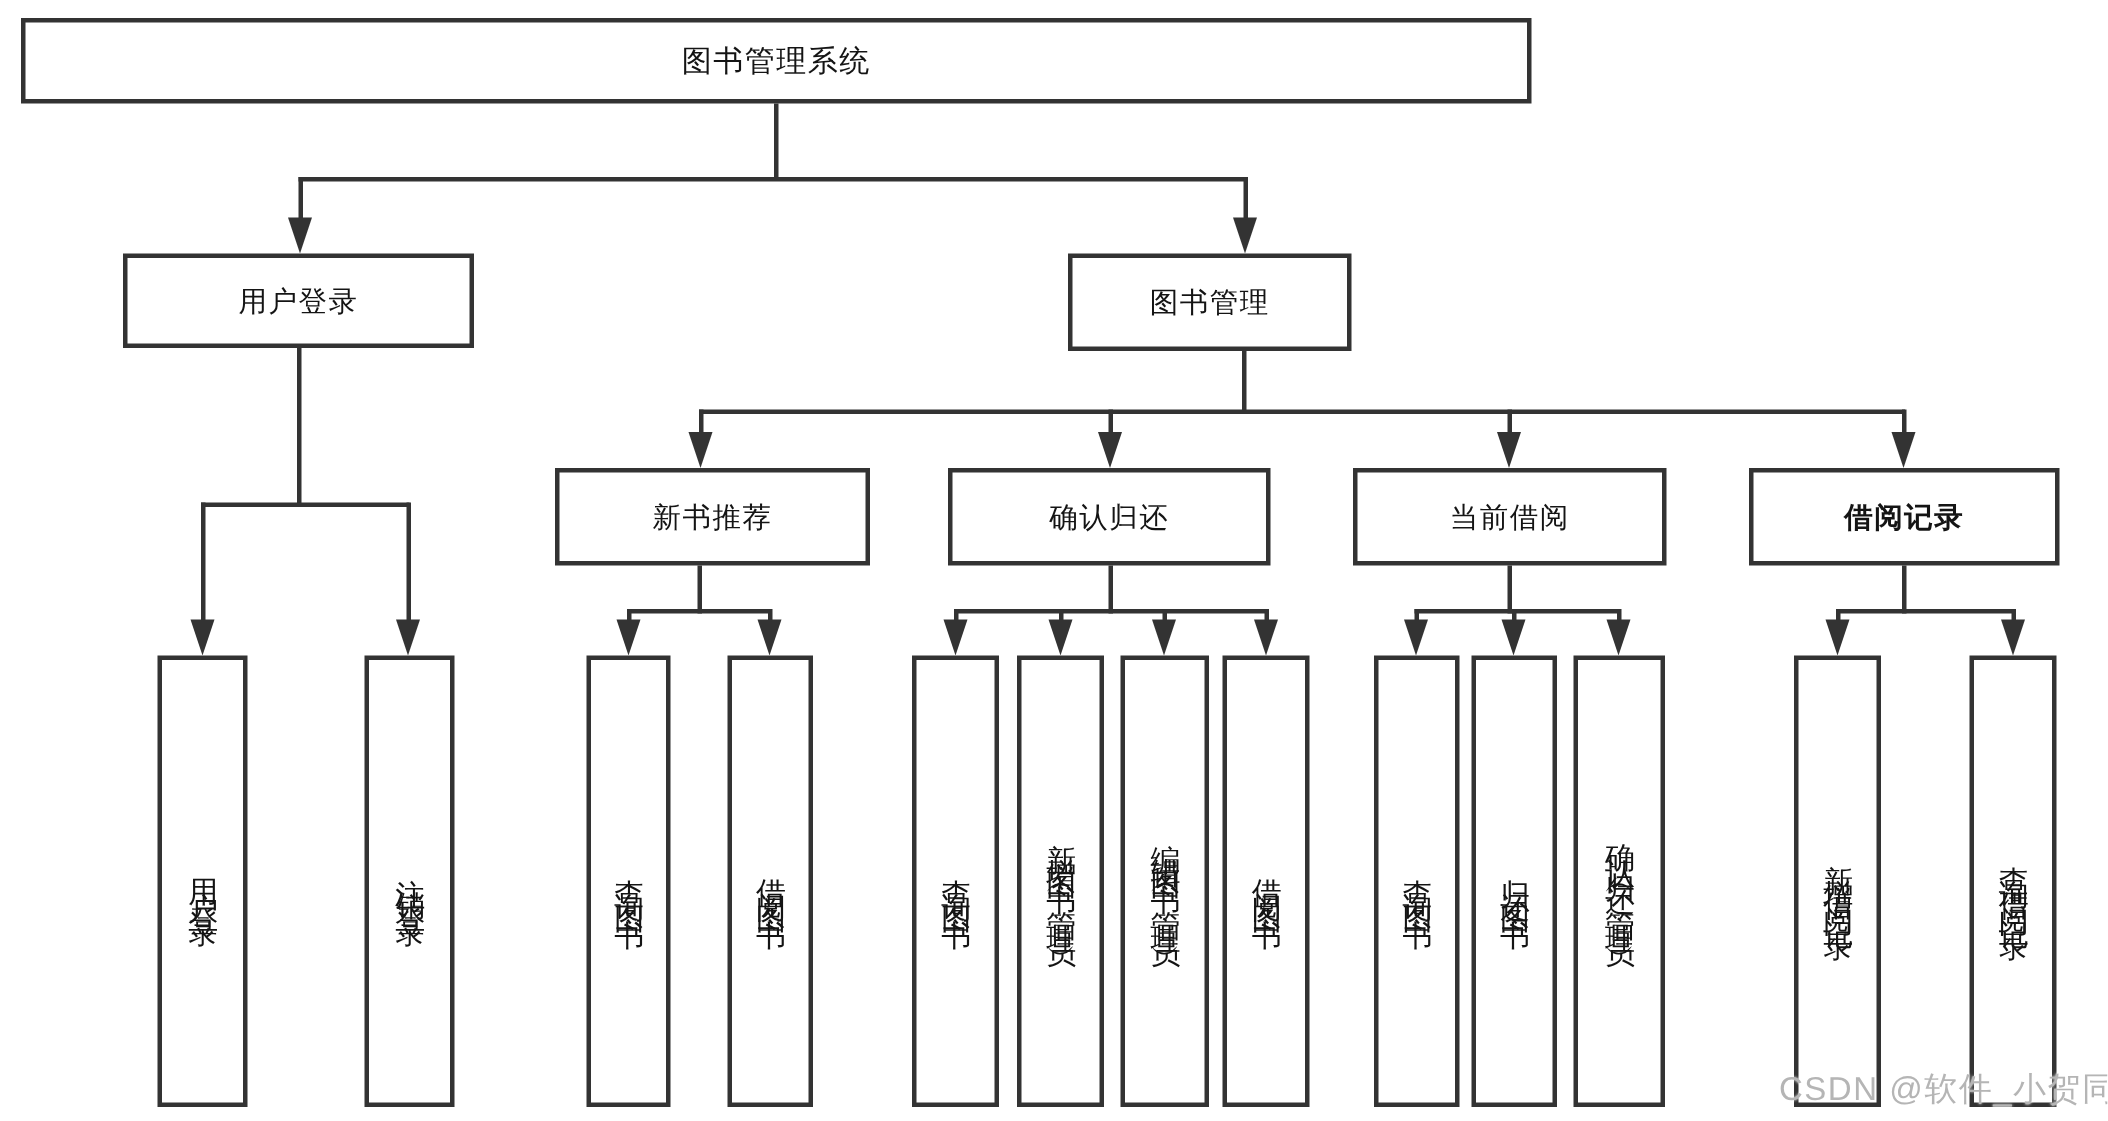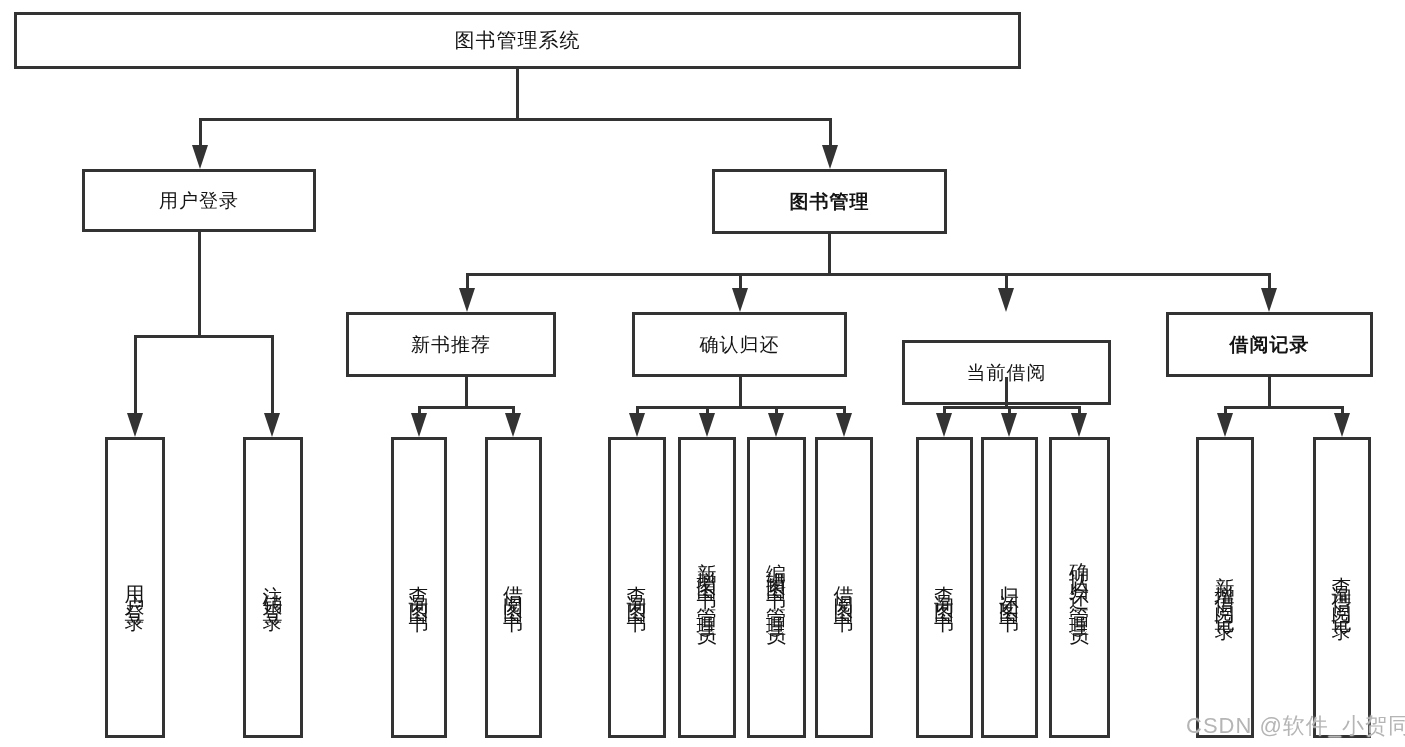"图书管理" div.box { font-weight: bold -> none; width: 235px -> 189px }
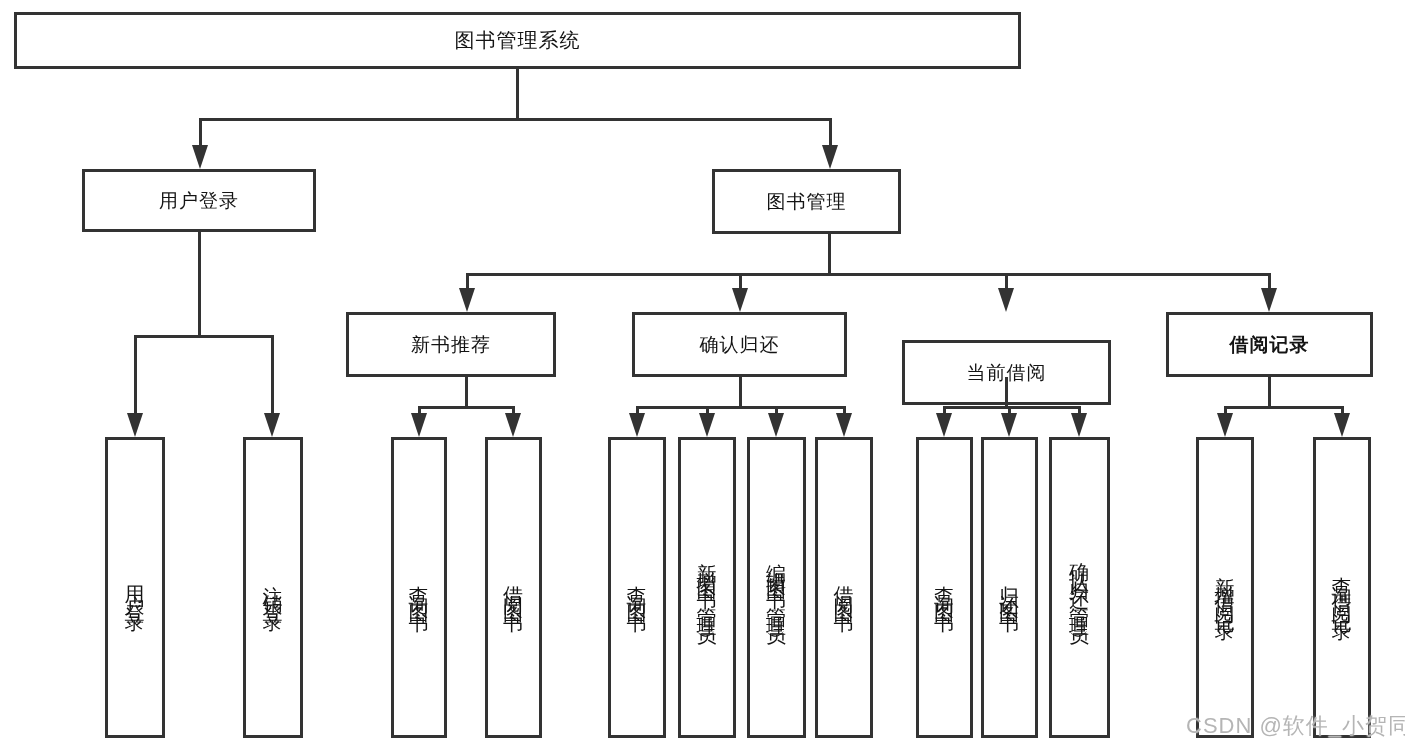"新书推荐" div.box { left: 346px -> 370px }
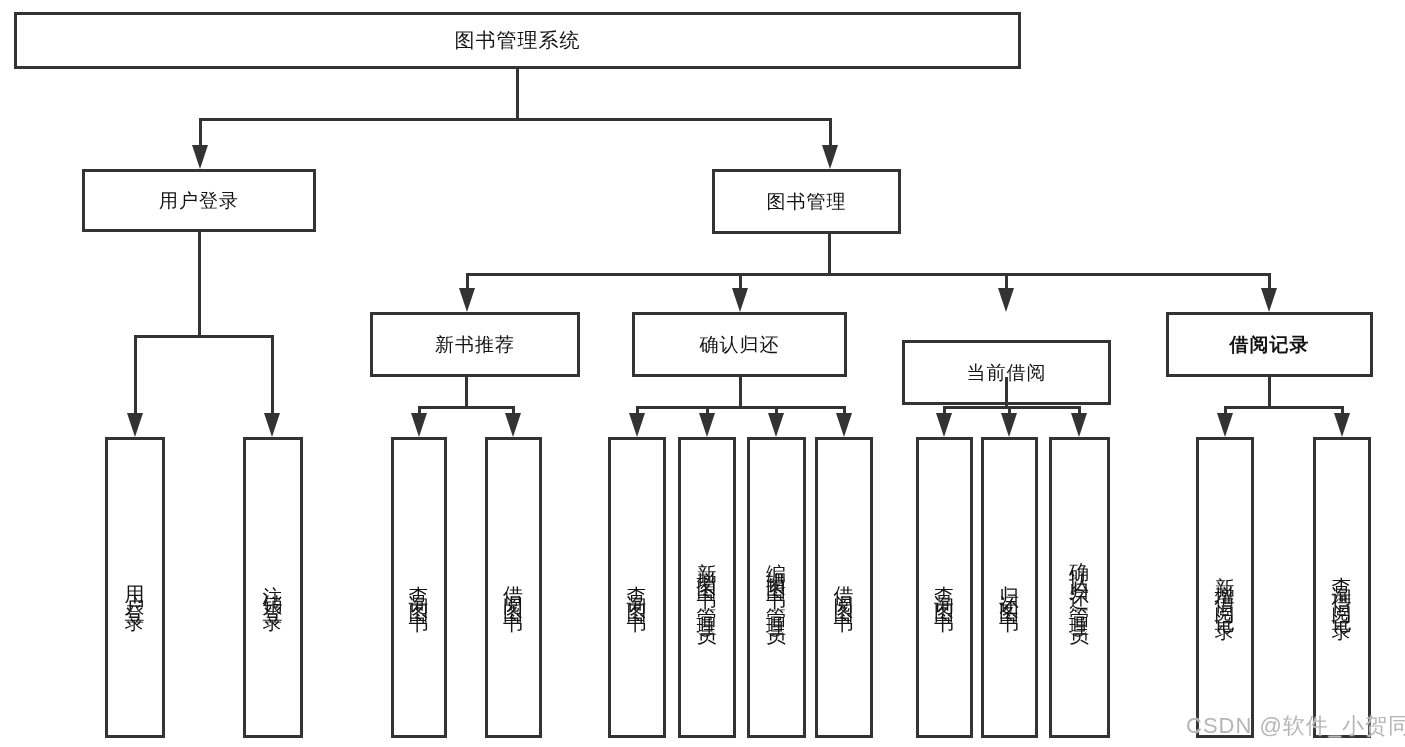"当前借阅" div.box { margin-top: 28px -> none }
